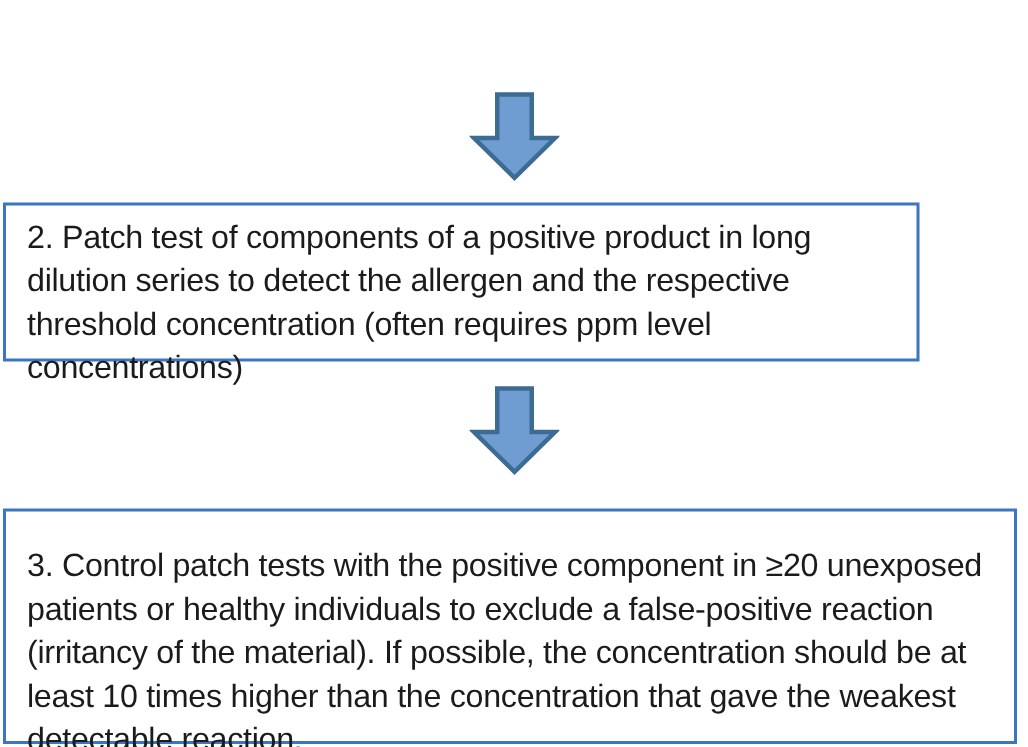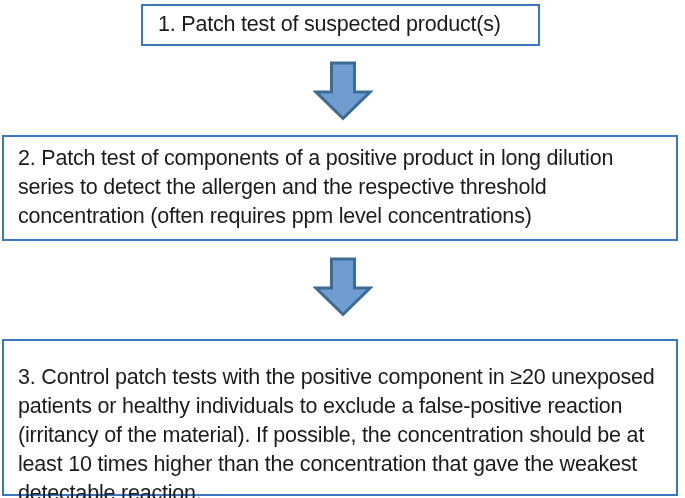"1. Patch test of suspected" div.flow-box { html: <div>1. Patch test of suspected product(s)</div> -> none }
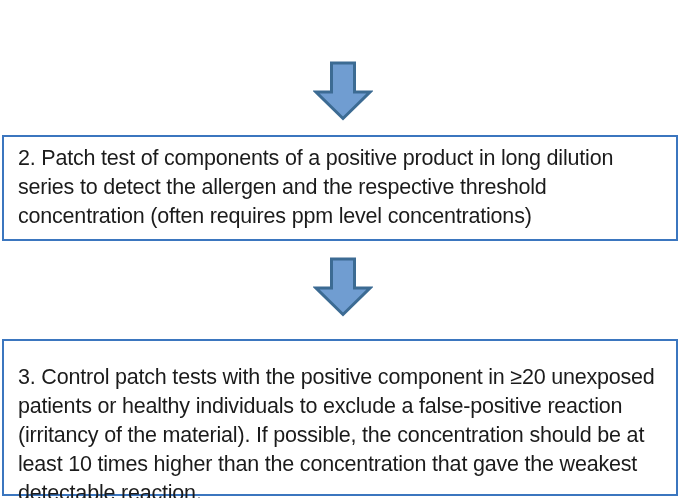"2. Patch test of components" #box-step-2 { width: 676px -> 611px }
